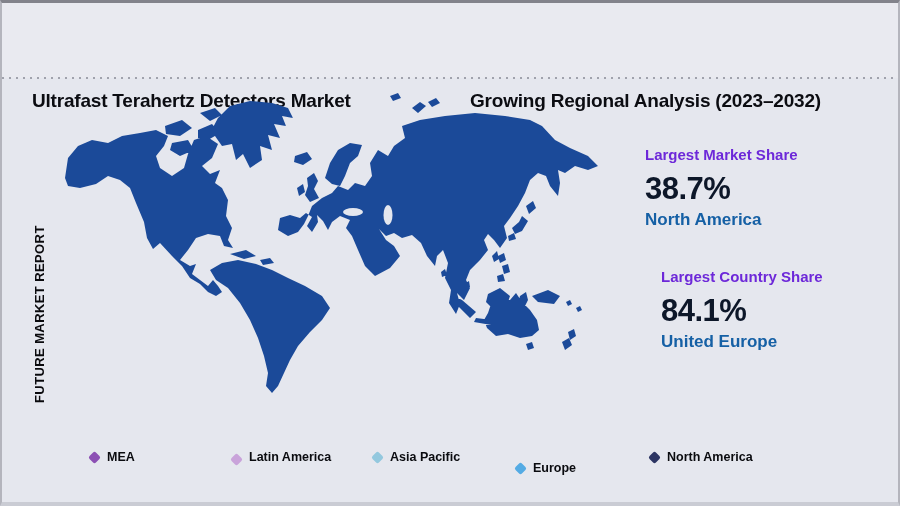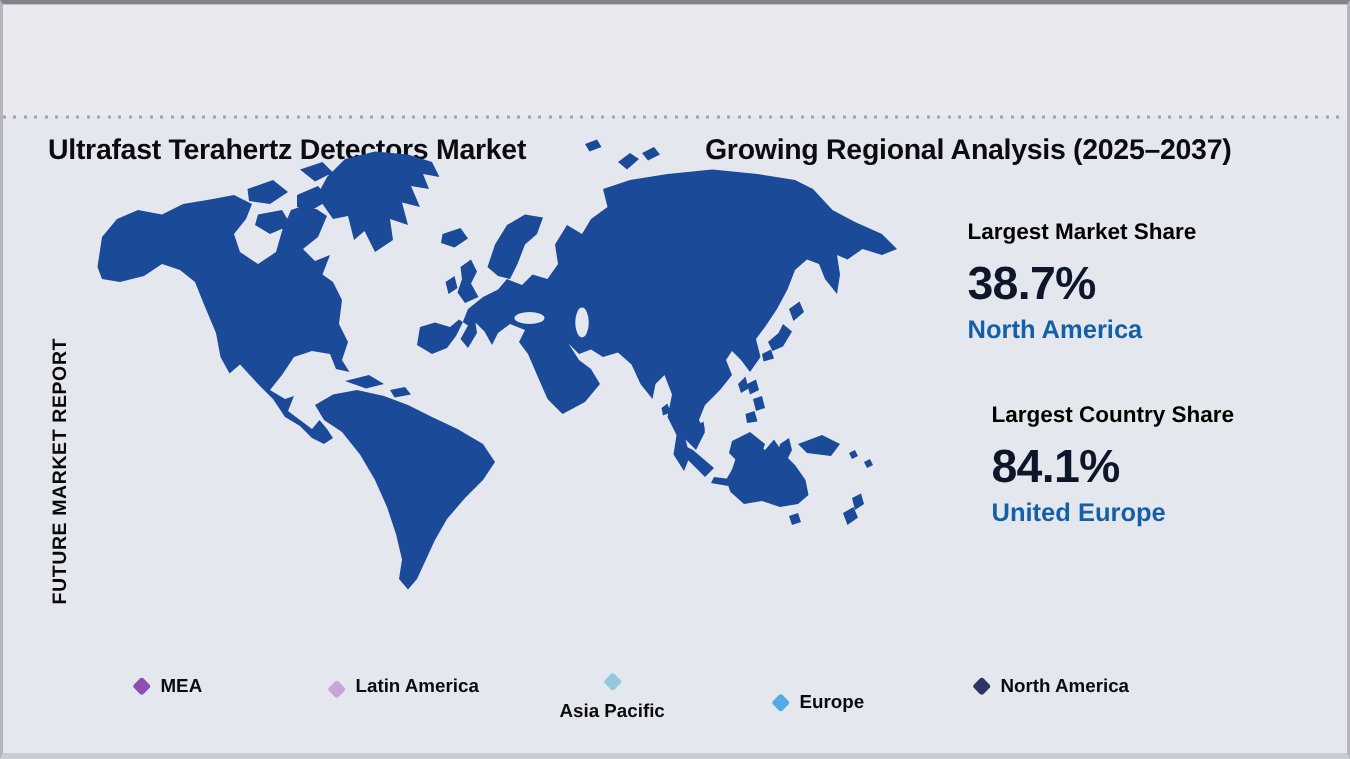"Growing Regional Analysis (2025–2037)" div.title { text: 2025–2037 -> 2023–2032 }
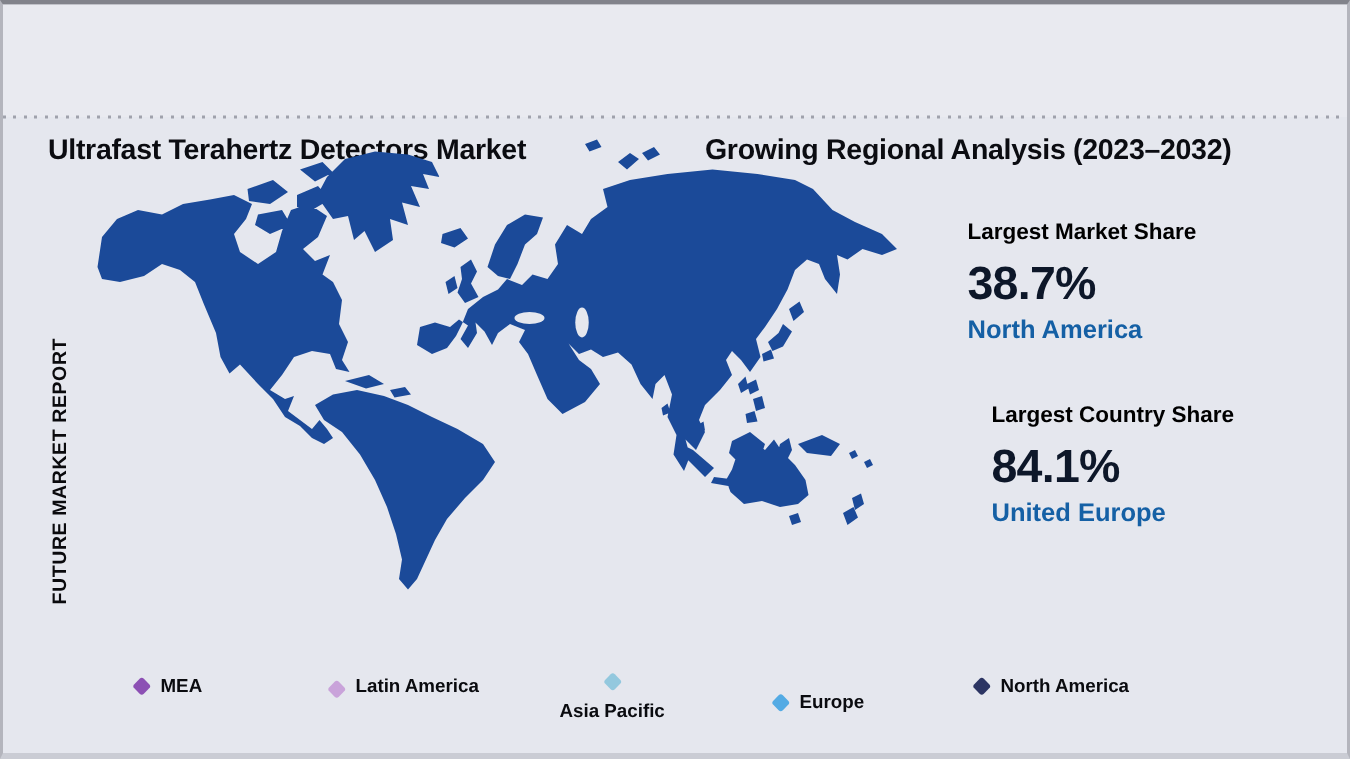"Largest Market Share" .stat-label { color: #000000 -> #6d28d9 }
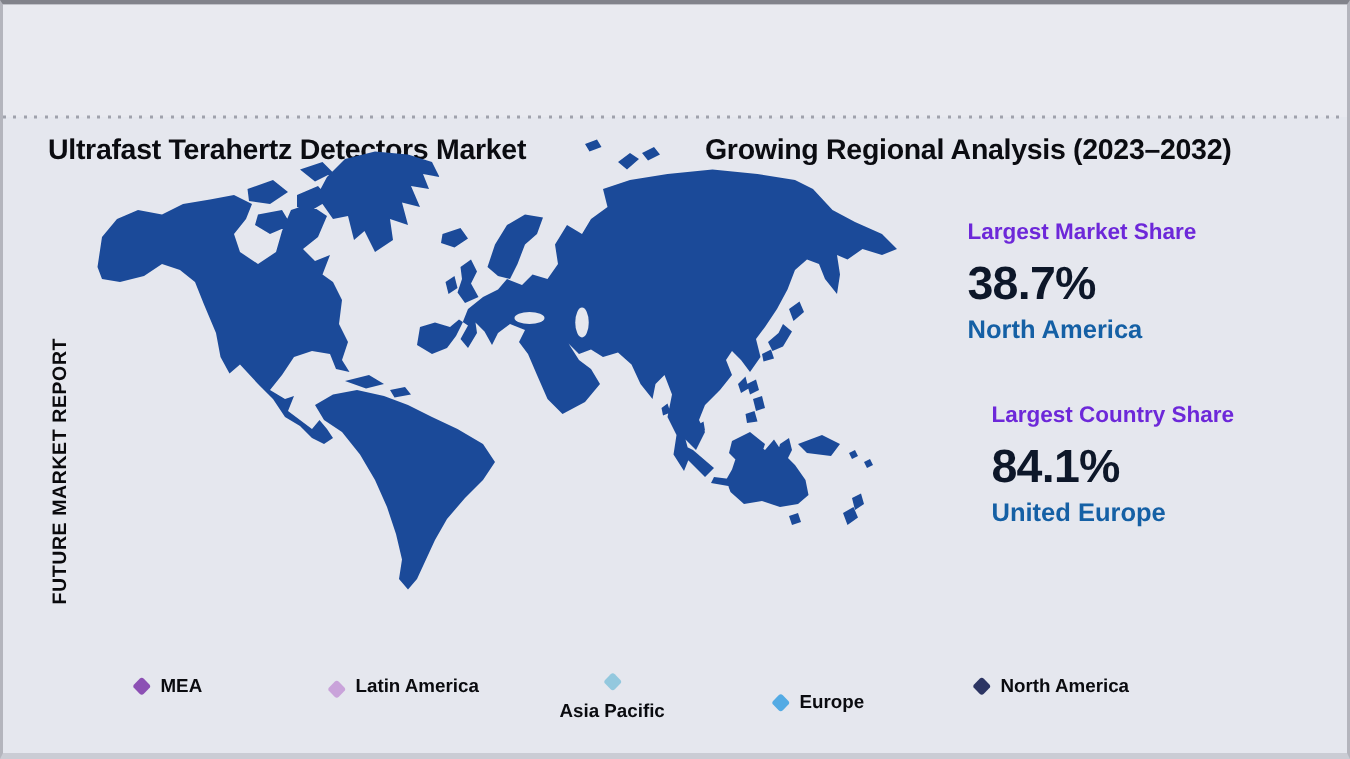"Latin America" .legend-item.i1 { left: 218px -> 230px }
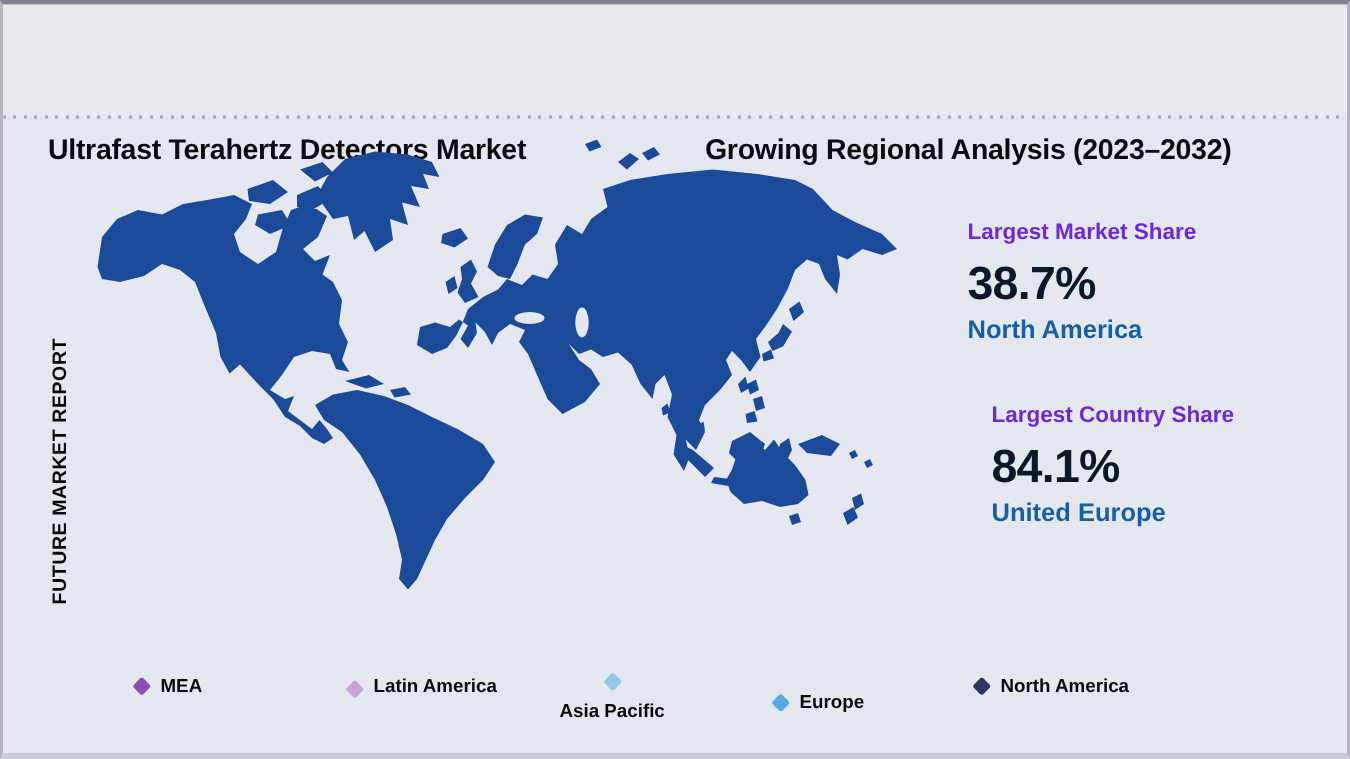"Asia Pacific" .legend-item.i2 { flex-direction: column -> none }
